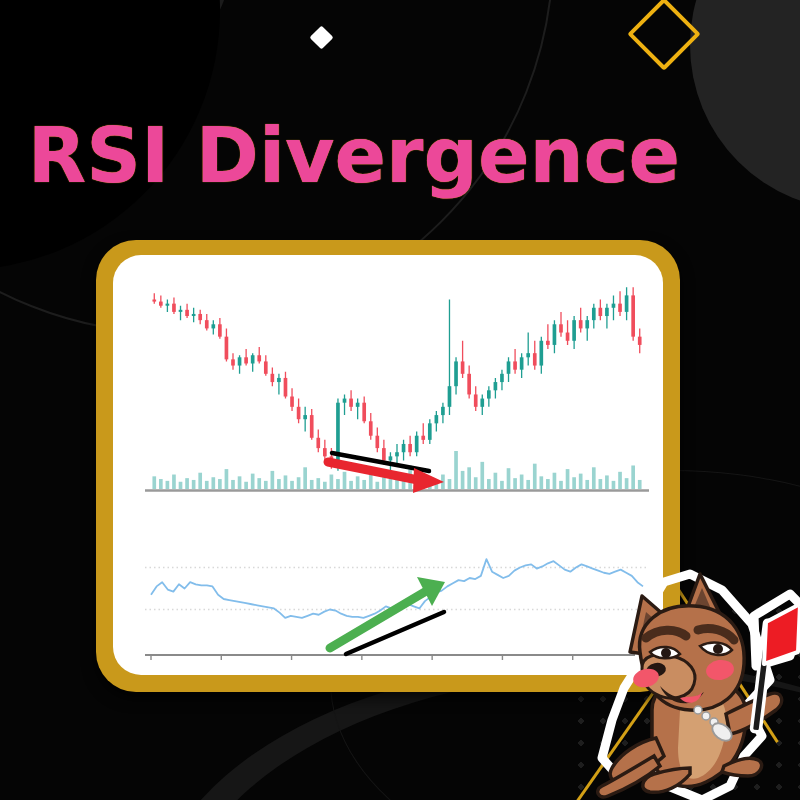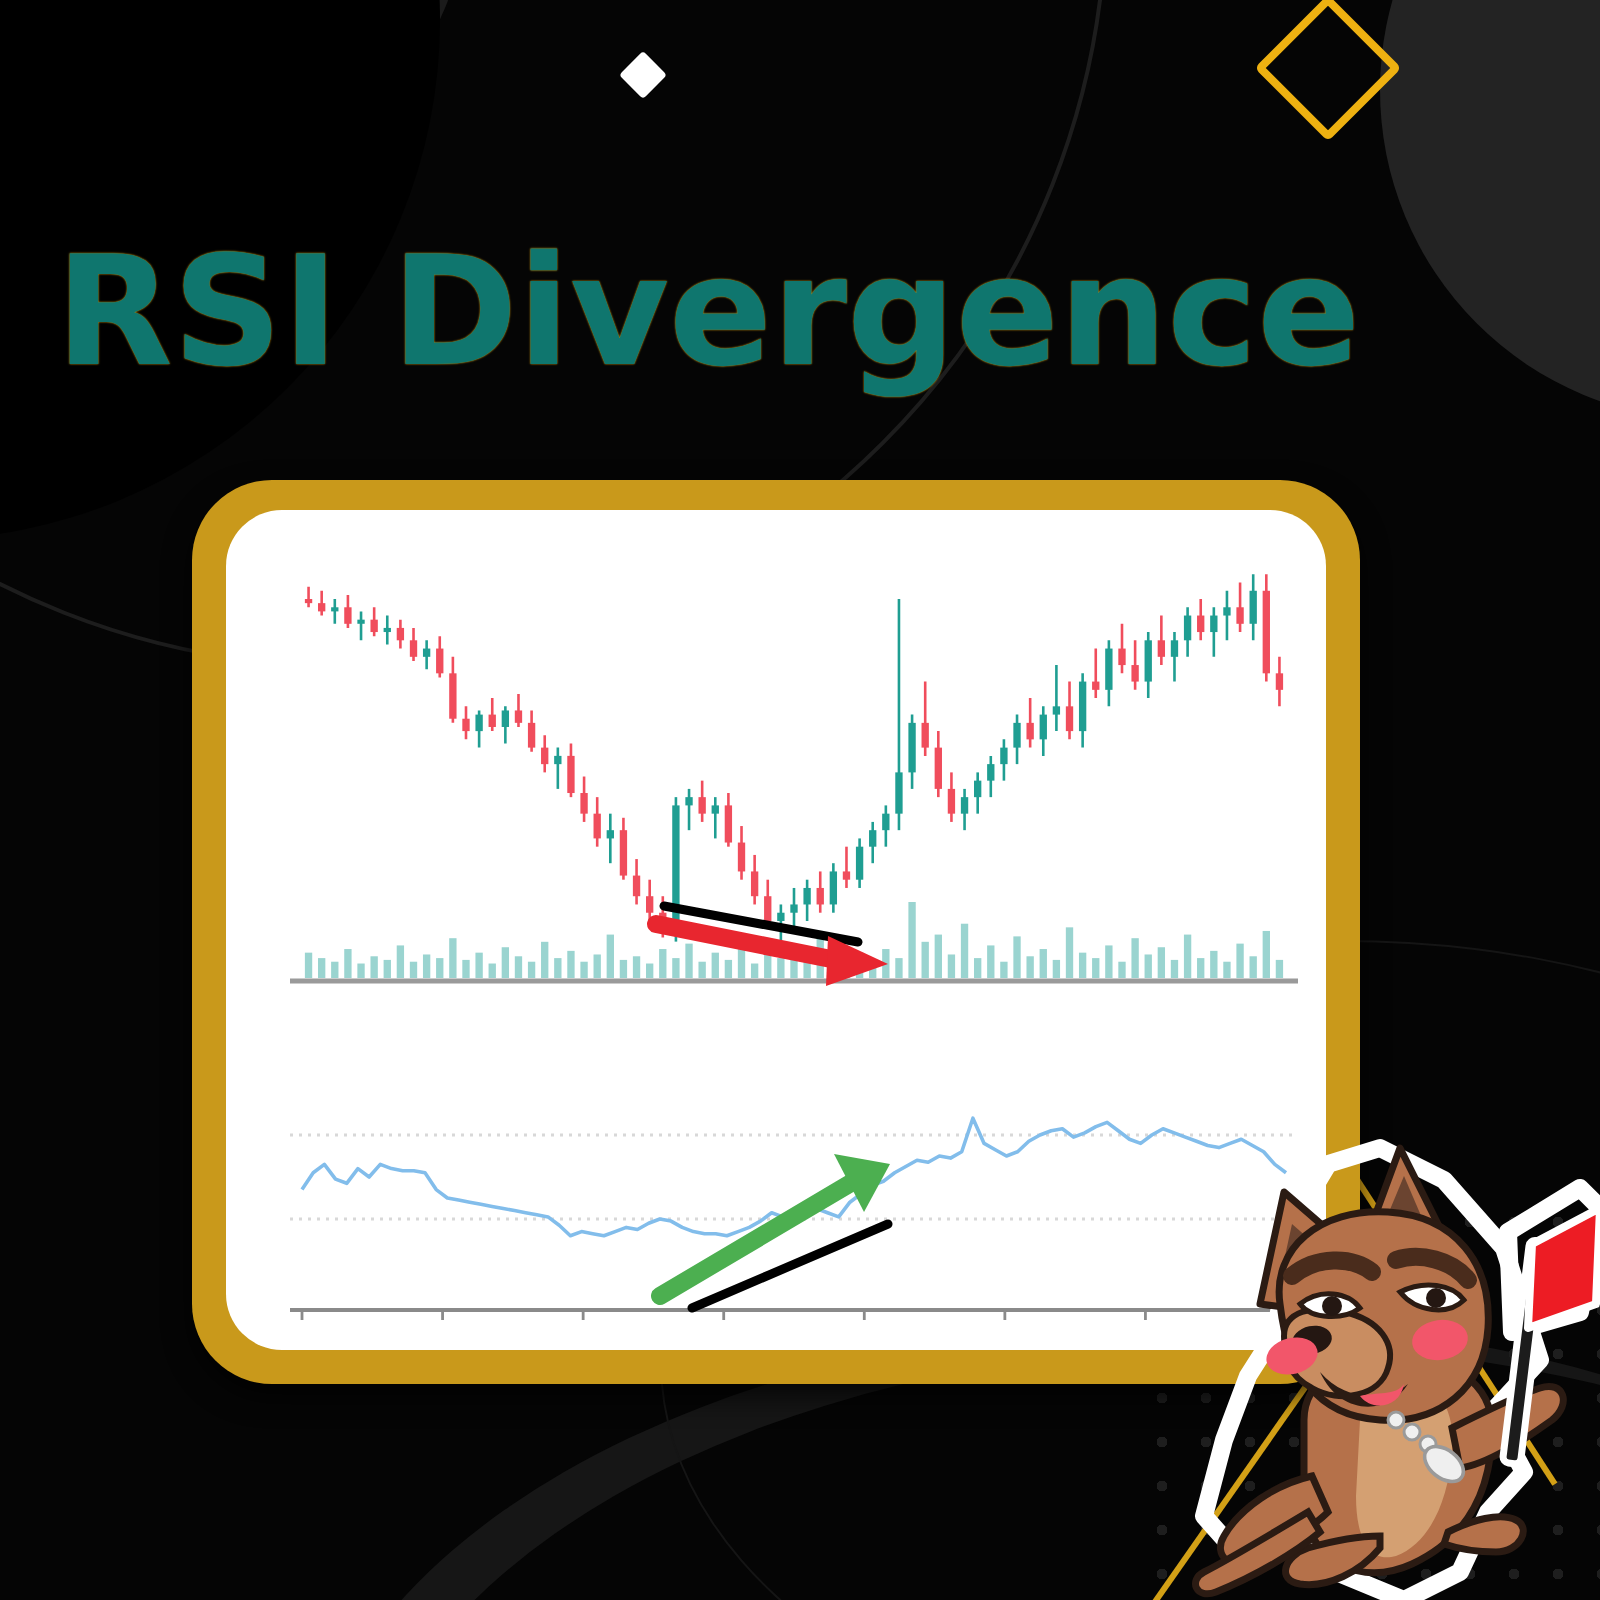"RSI Divergence" #title { color: #0f766e -> #ec4899 }
